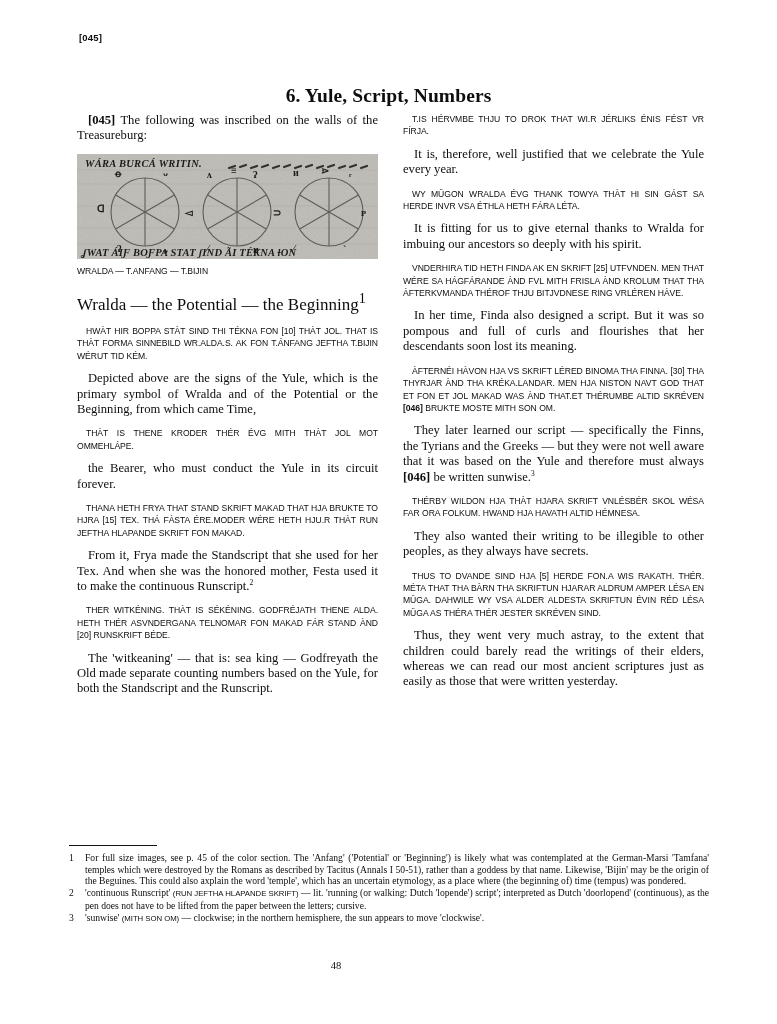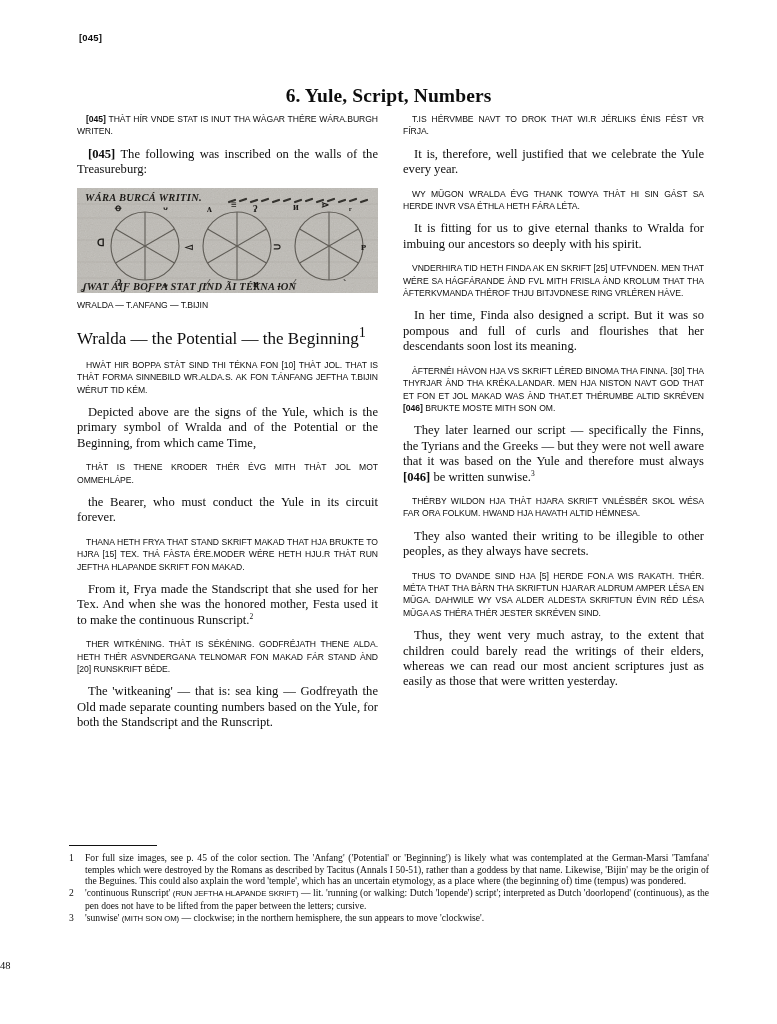"[045] THÀT HÍR VNDE STAT" p.src { html: <p><b>[045]</b><span> THÀT HÍR VNDE STAT IS INUT THA WÀGAR THÉRE WÁRA.BURGH WRITEN.</span></p> -> none }
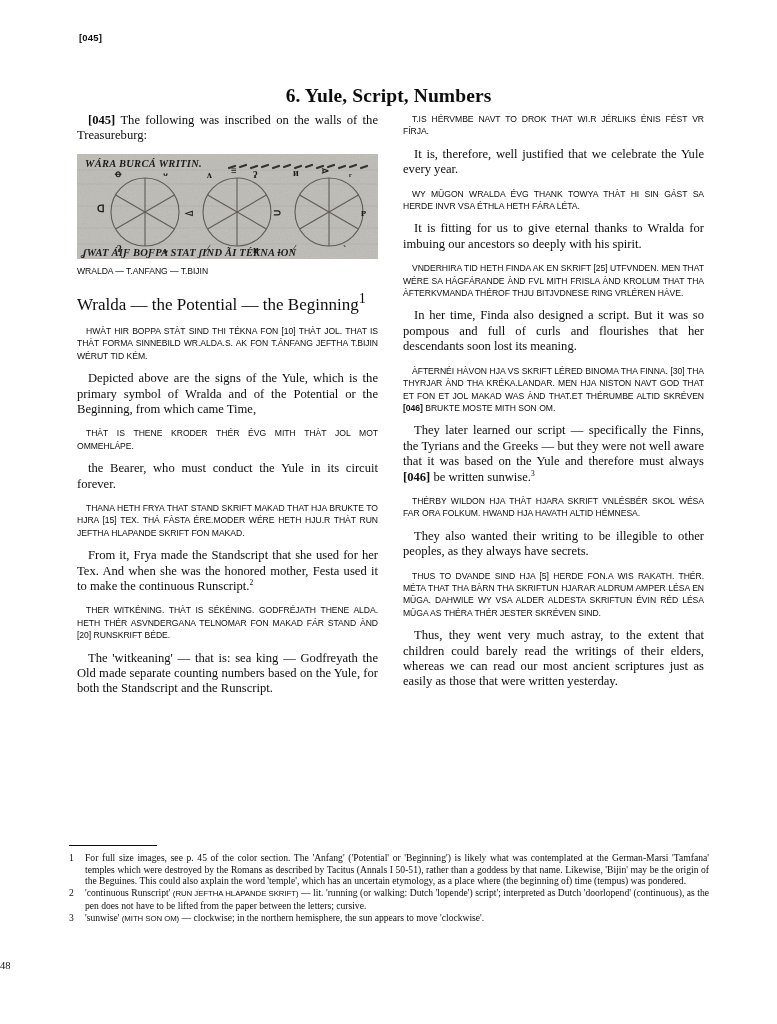"T.IS HÉRVMBE NAVT TO DROK" p.src { text: NAVT -> THJU }
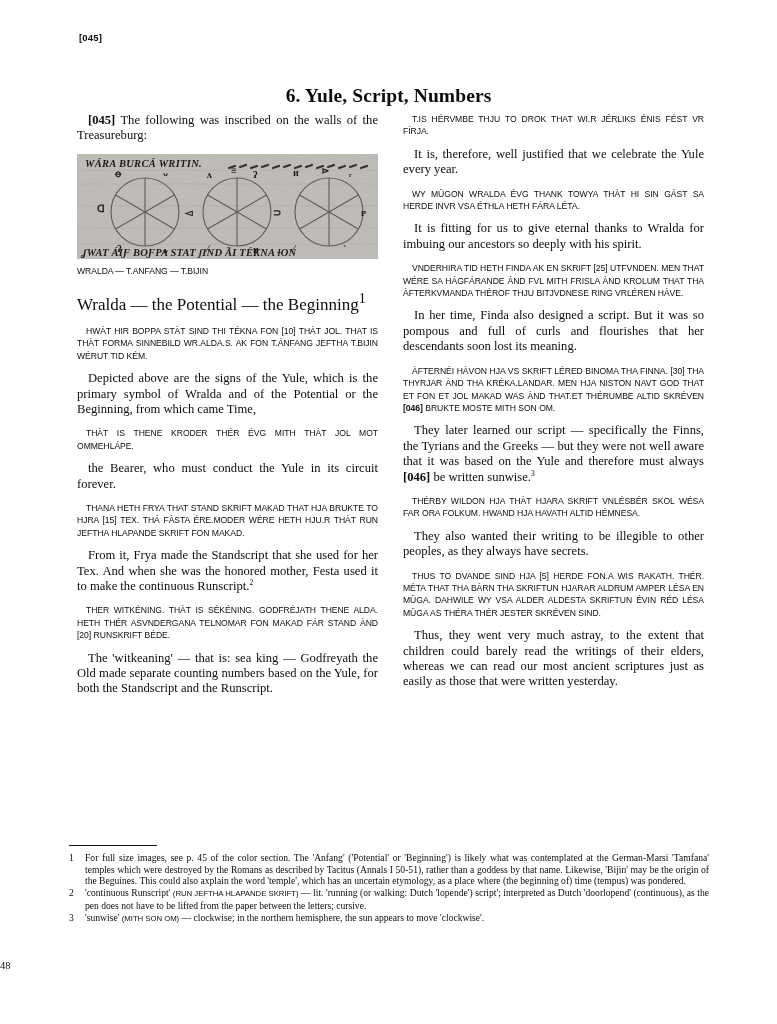"48" .page-number { text-align: none -> center }
